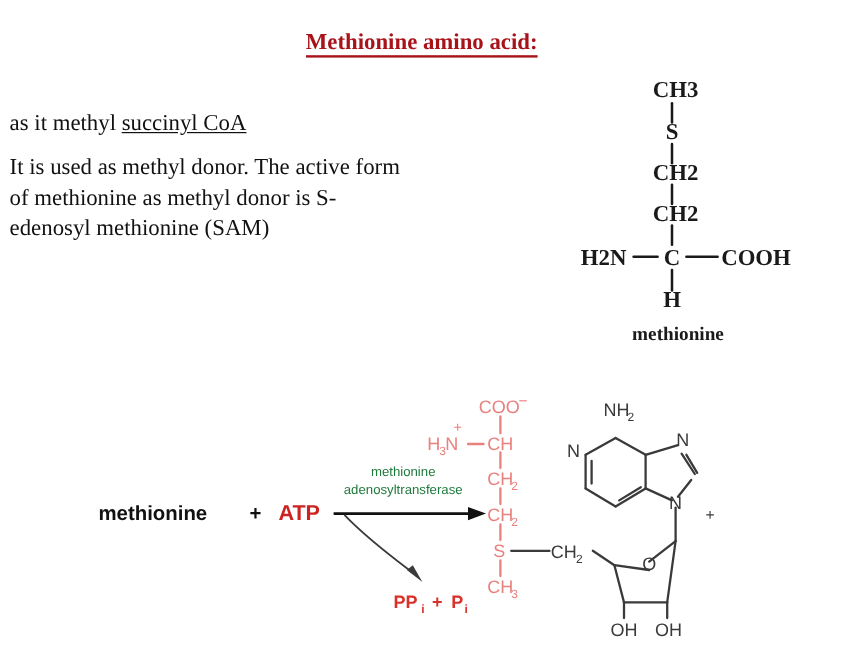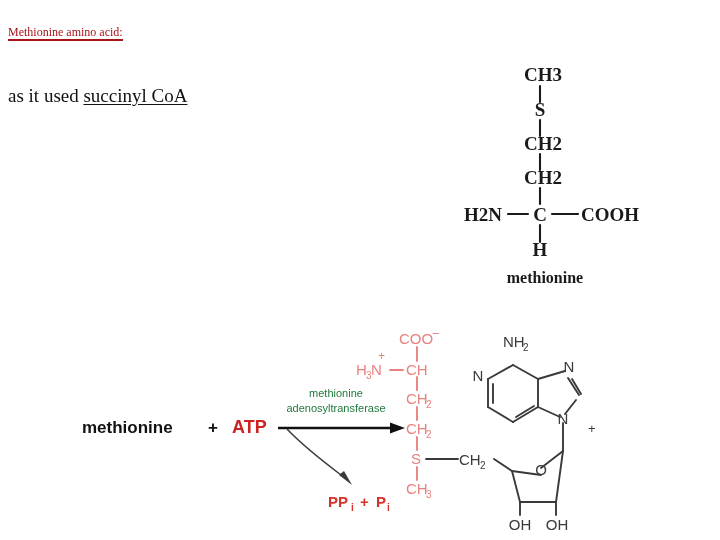"Methionine amino acid:" .hdr { font-size: 12px -> 19px; font-weight: normal -> bold; text-align: none -> right }
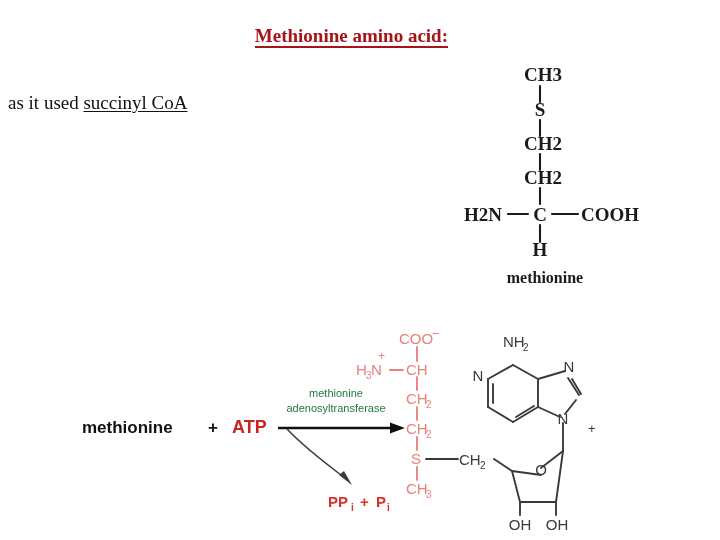"CH3" #met-formula { left: 440px -> 460px }
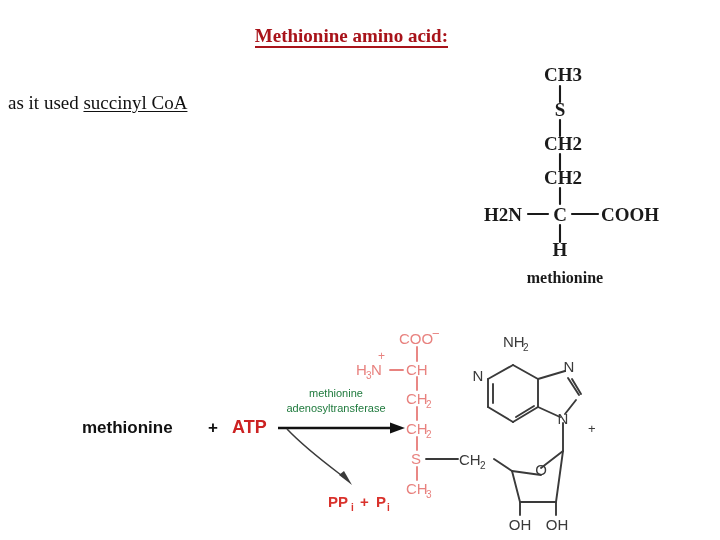"as it used" span { text: used -> methyl }
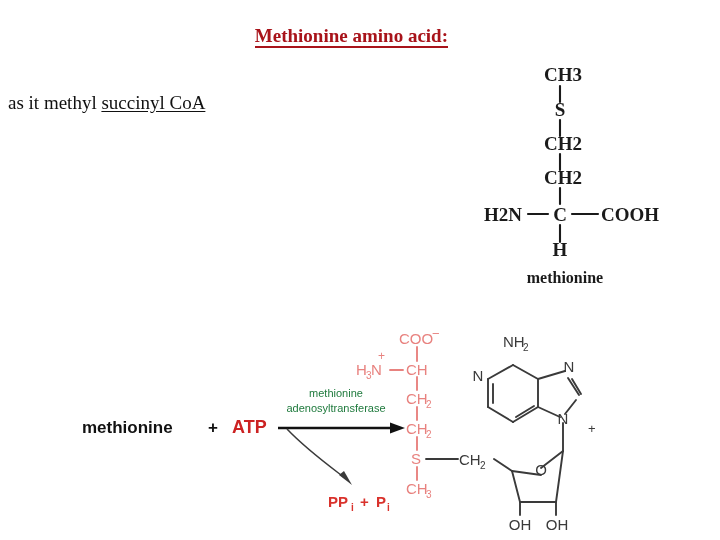"It is used as methyl" div.para { html: none -> <div> <div> It is used as methyl donor. The active form</div> <div>of methionine as methyl donor is S-</div> <div>edenosyl methionine (SAM)</div> </div> }
